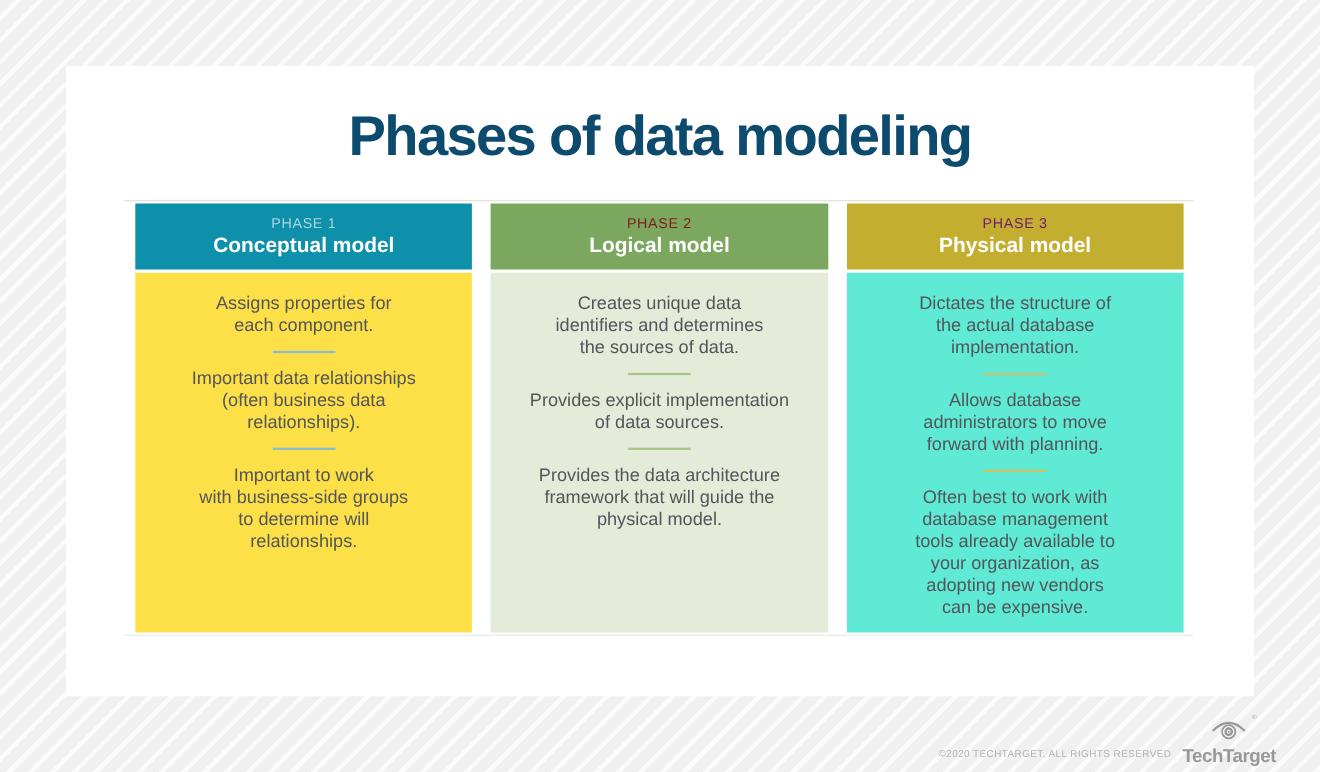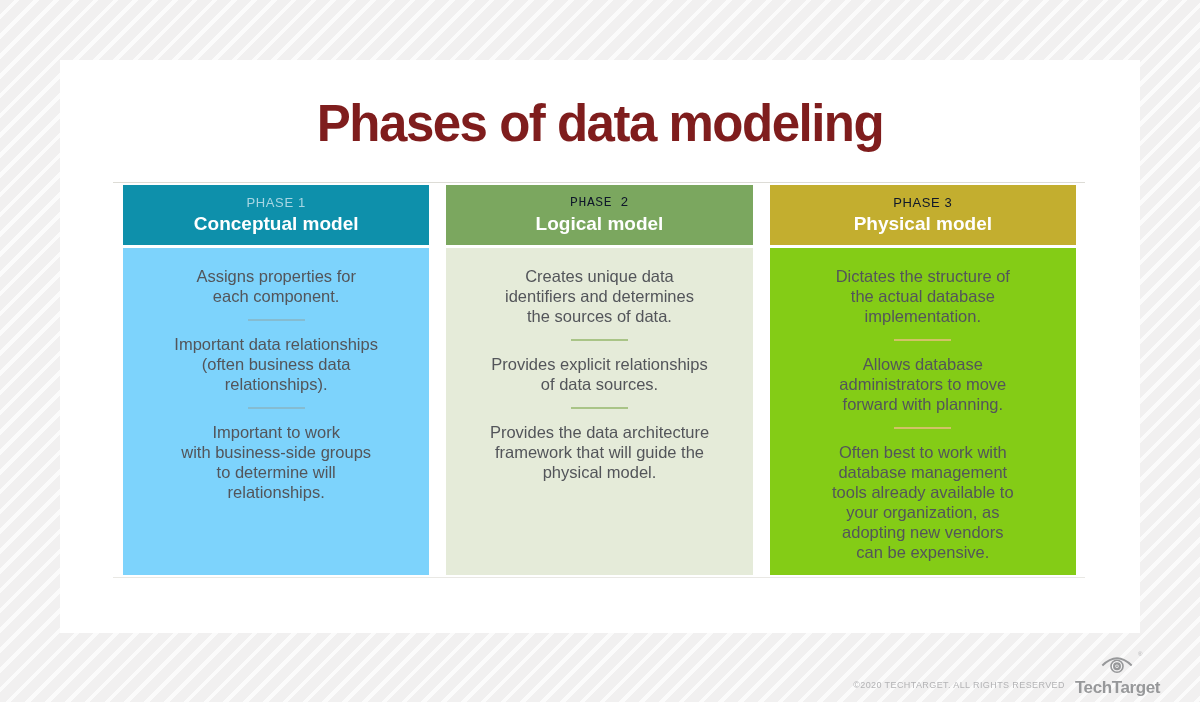"Phases of data modeling" .title { color: #7f1d1d -> #0c4a6e }
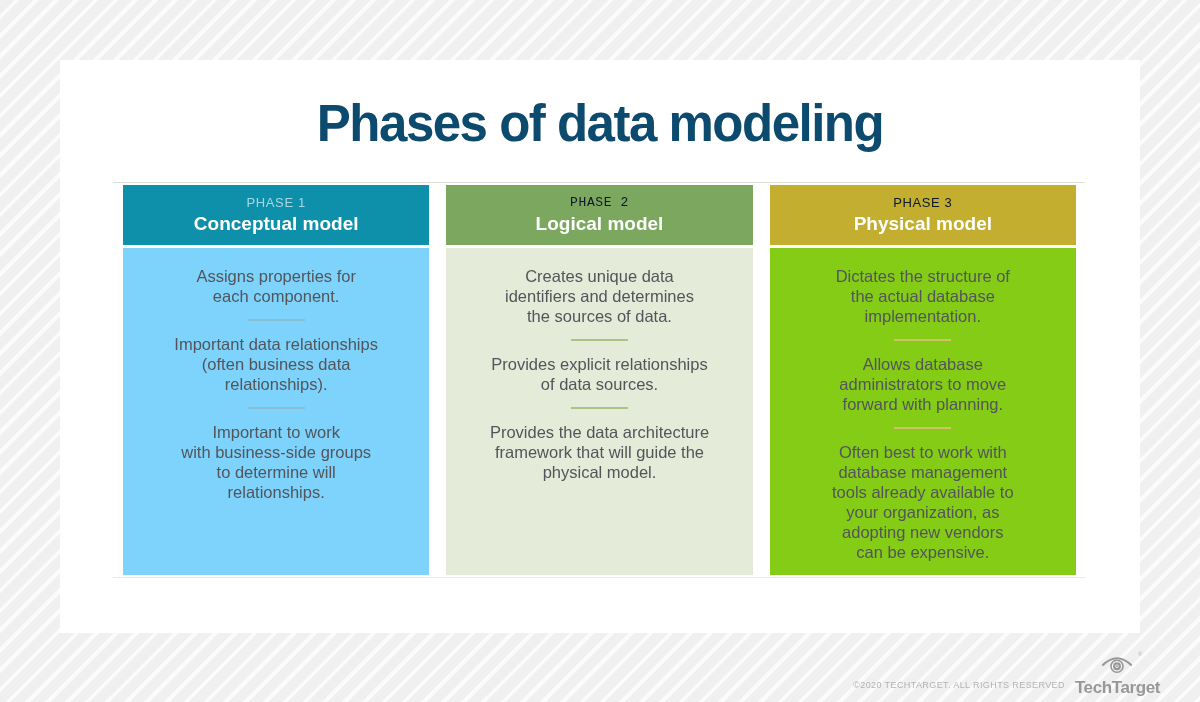"PHASE 2" div.phase-label { color: #0f172a -> #7f1d1d; font-family: Liberation Mono, monospace -> none }
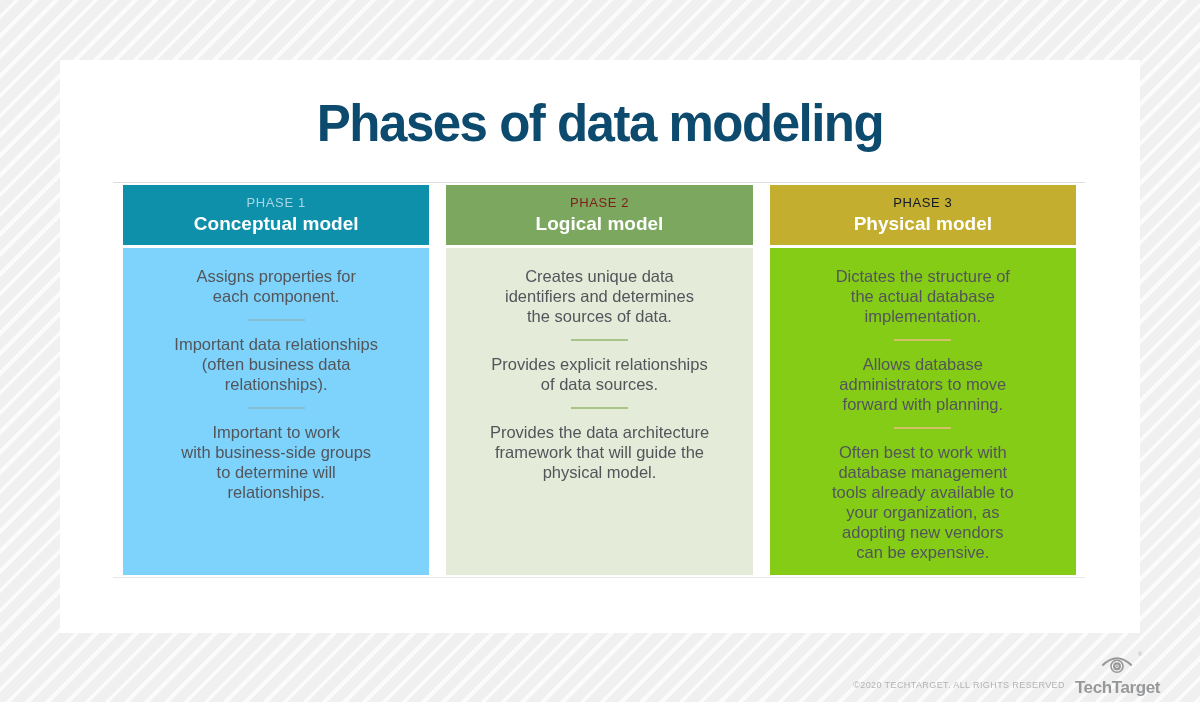"PHASE 3" div.phase-label { color: #0f172a -> #701a75 }
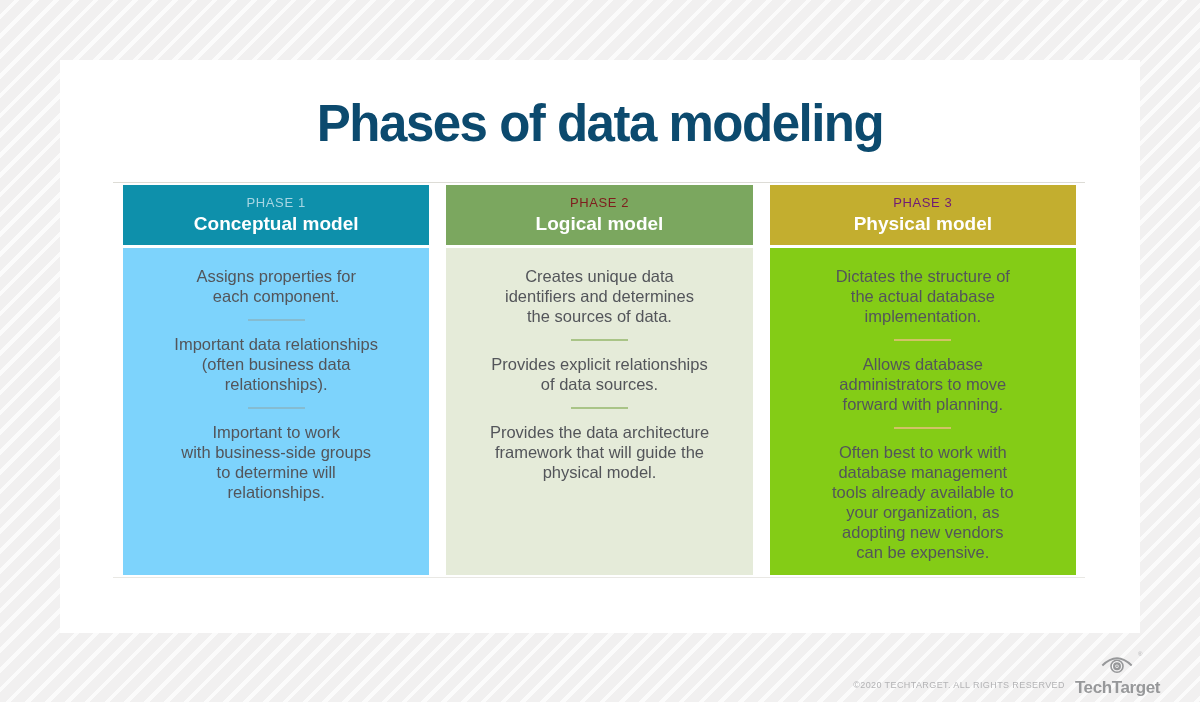"Assigns properties for" div.col-body { background: #7dd3fc -> #fde047 }
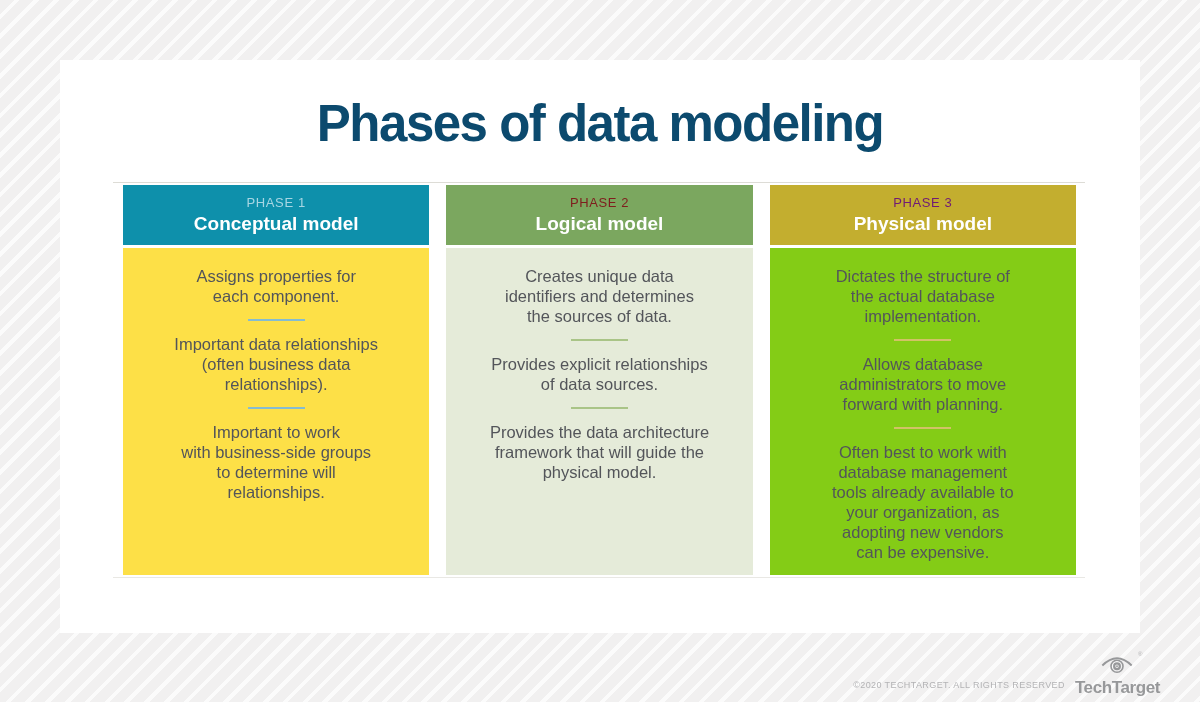"Dictates the structure of" div.col-body { background: #84cc16 -> #5eead4 }
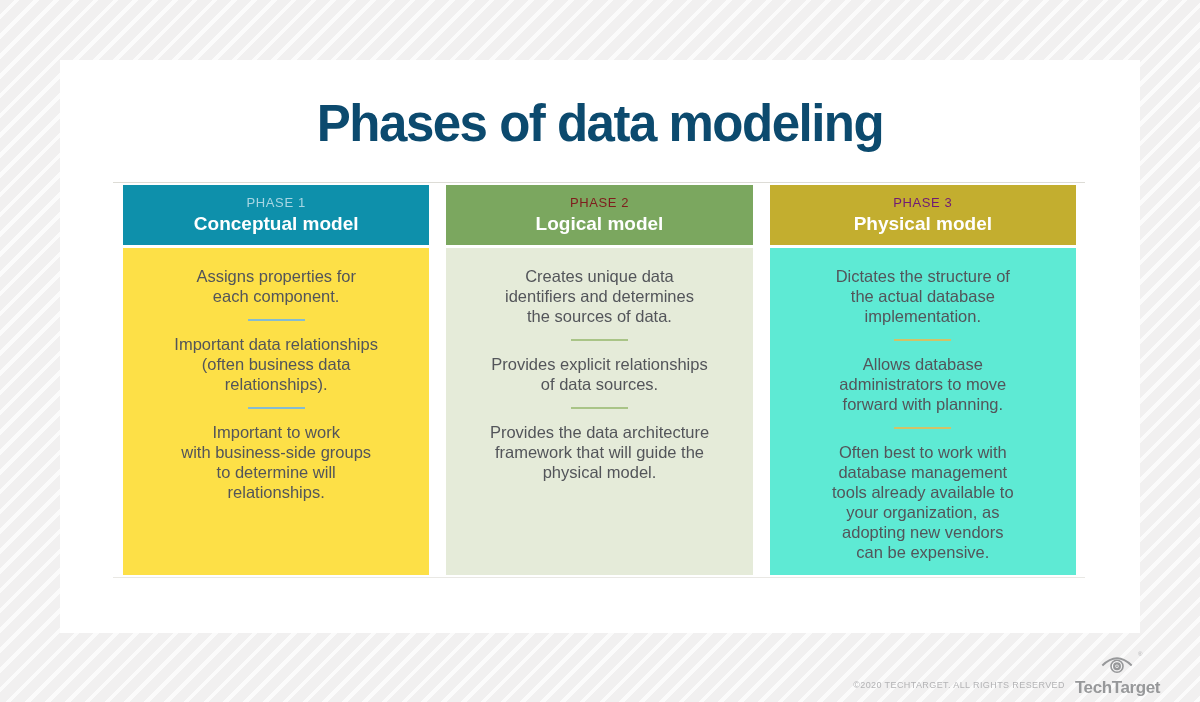"Provides explicit relationships" p { text: relationships -> implementation }
